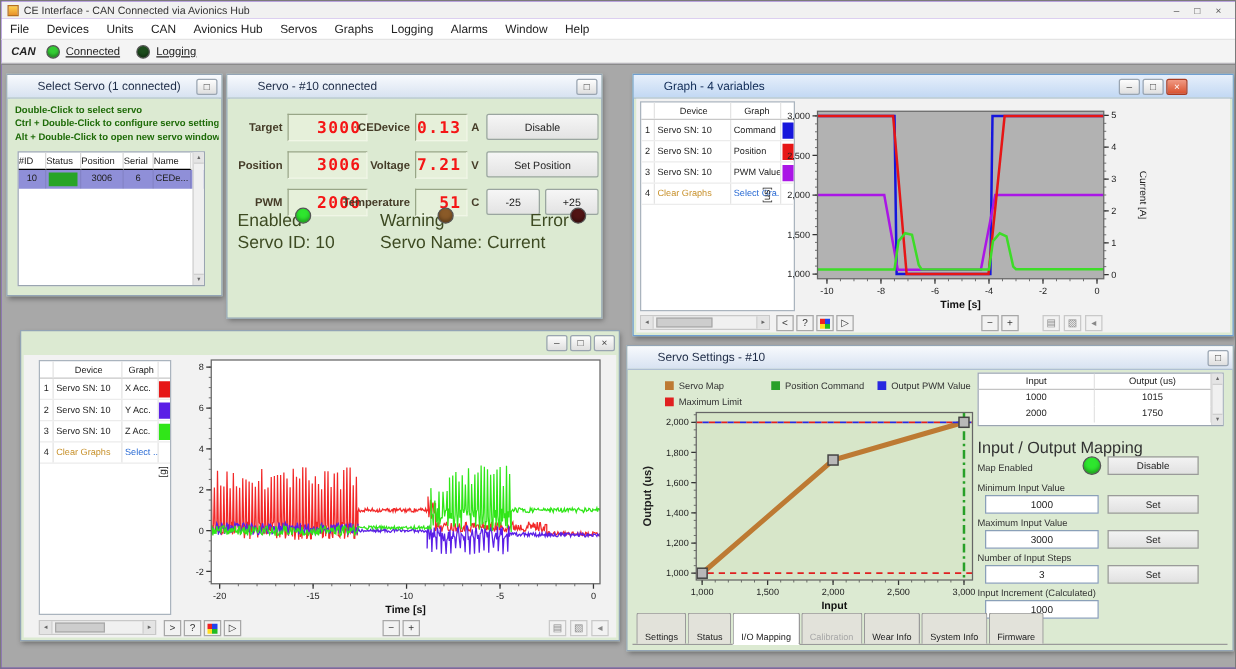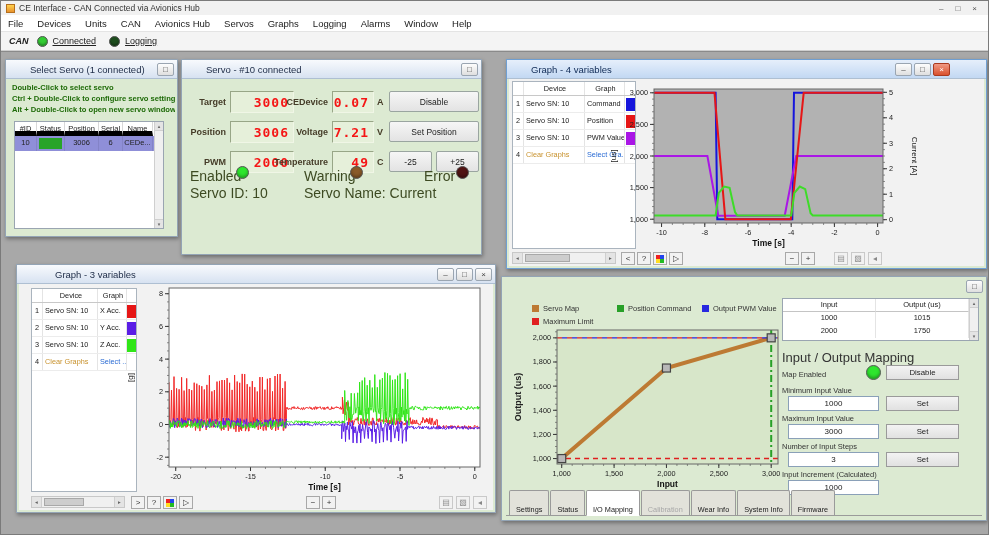"0.07" span.seg { text: 0.07 -> 0.13 }
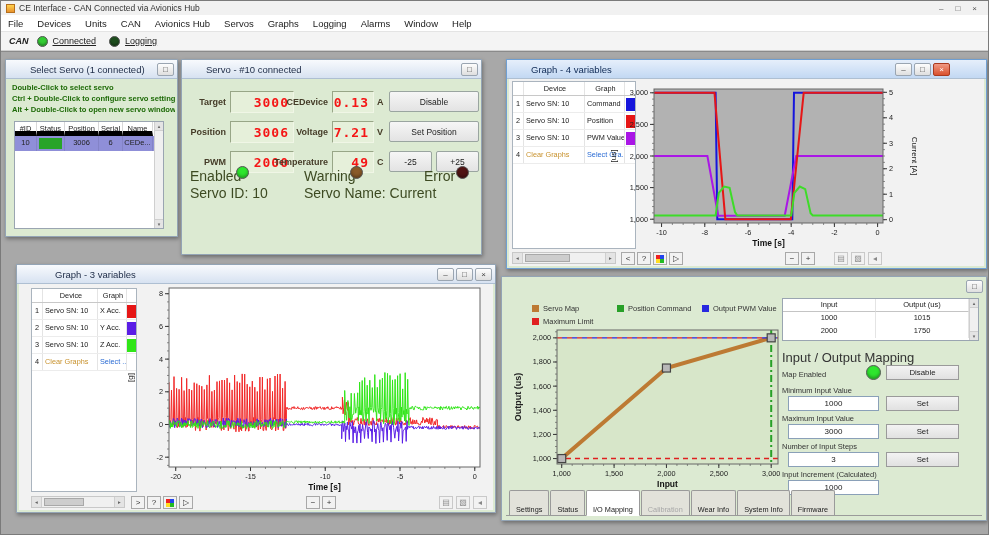"#ID" .ss-head span { border-bottom: 5px solid #000000 -> 1px solid #000000; text-align: center -> left }
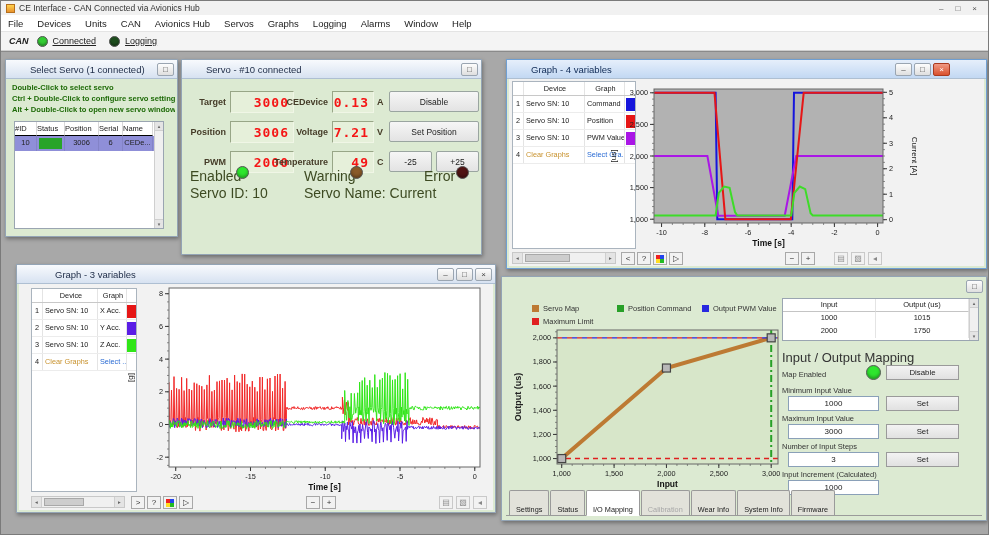"49" span.seg { text: 49 -> 51 }
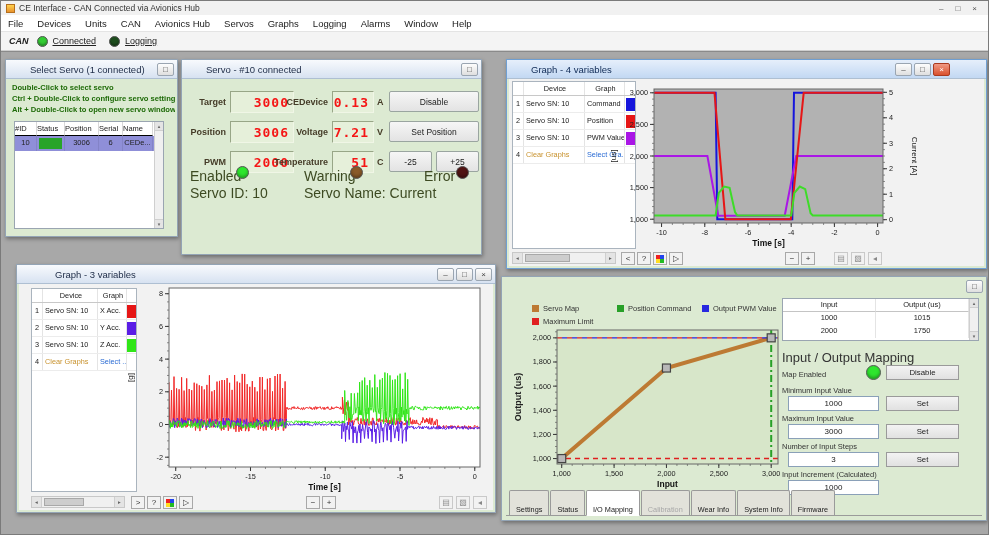"Graph - 3 variables" div.win-titlebar { html: <div> <span>Graph - 3 variables</span> </div> -> none }
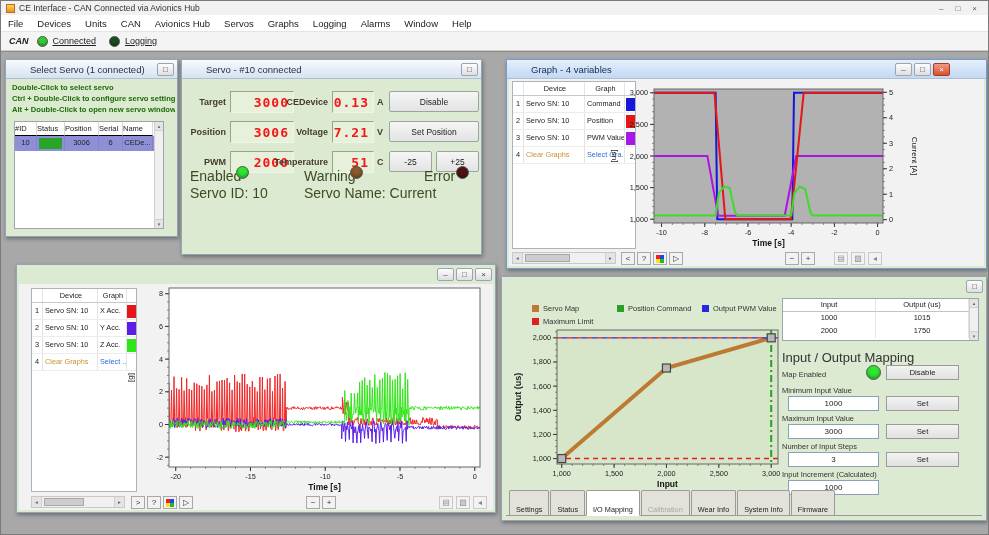"Servo Settings - #10" div.win-titlebar { html: none -> <div> <span>Servo Settings - #10</span> </div> }
